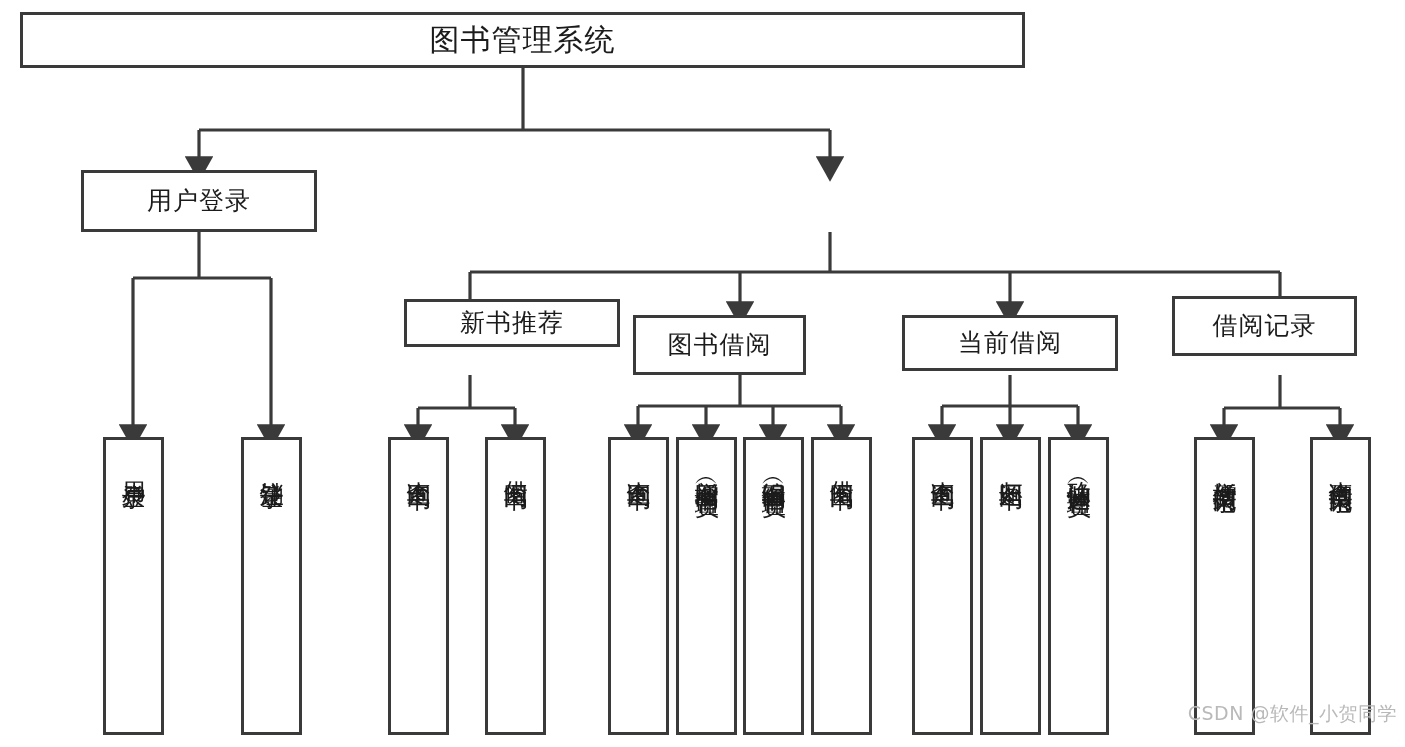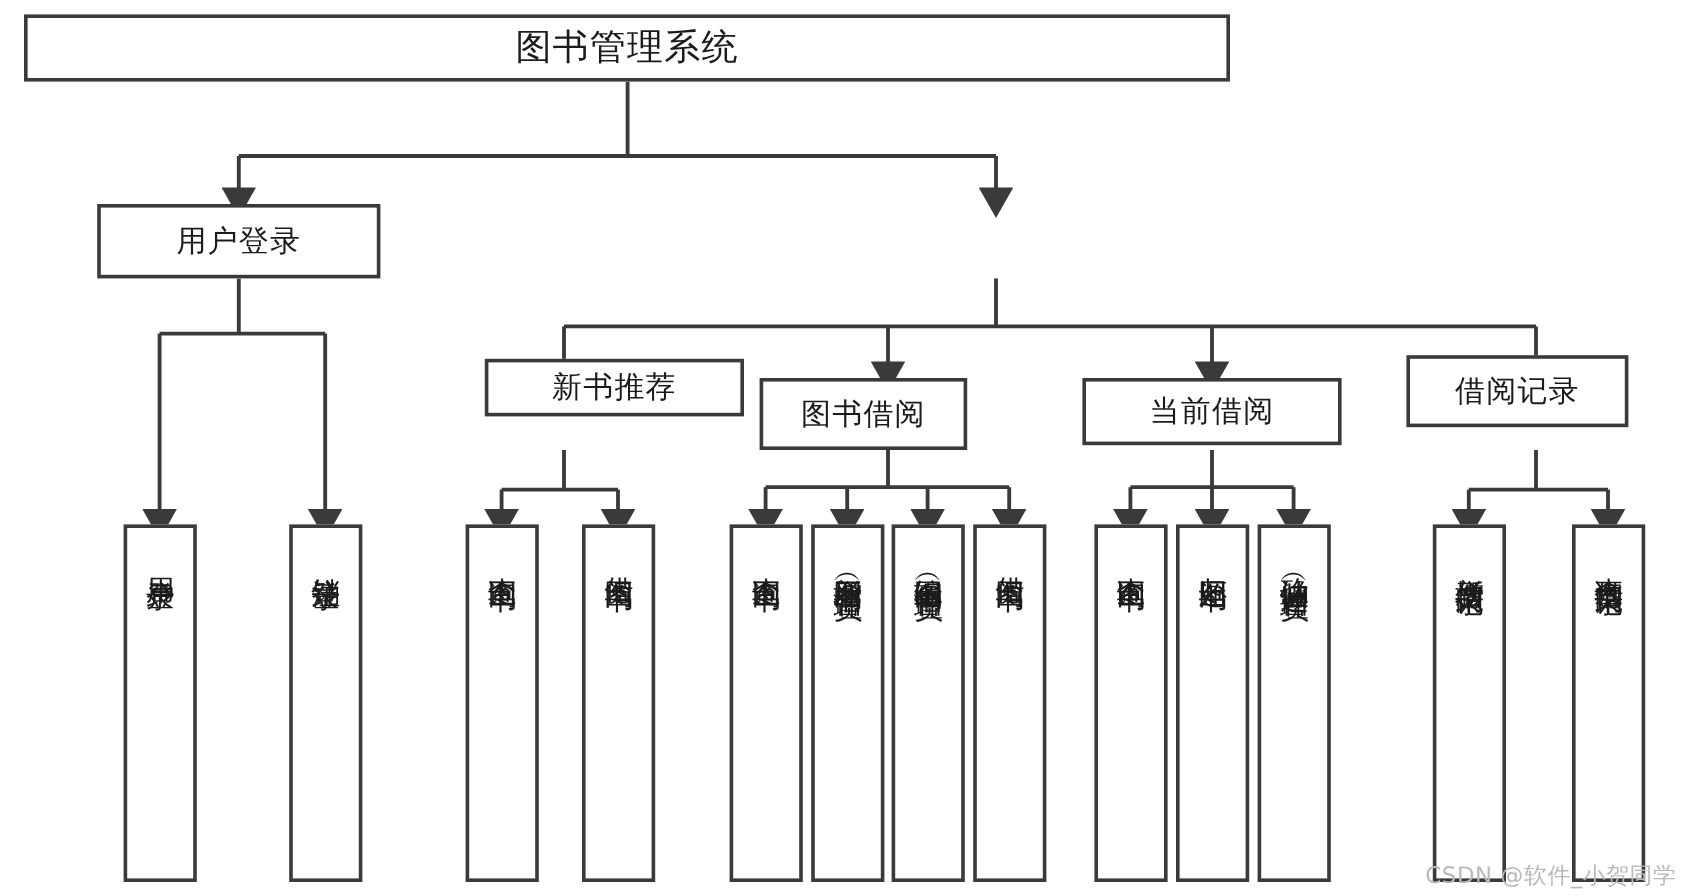"CSDN @软件_小贺同学" #watermark { bottom: 4px -> 20px }
